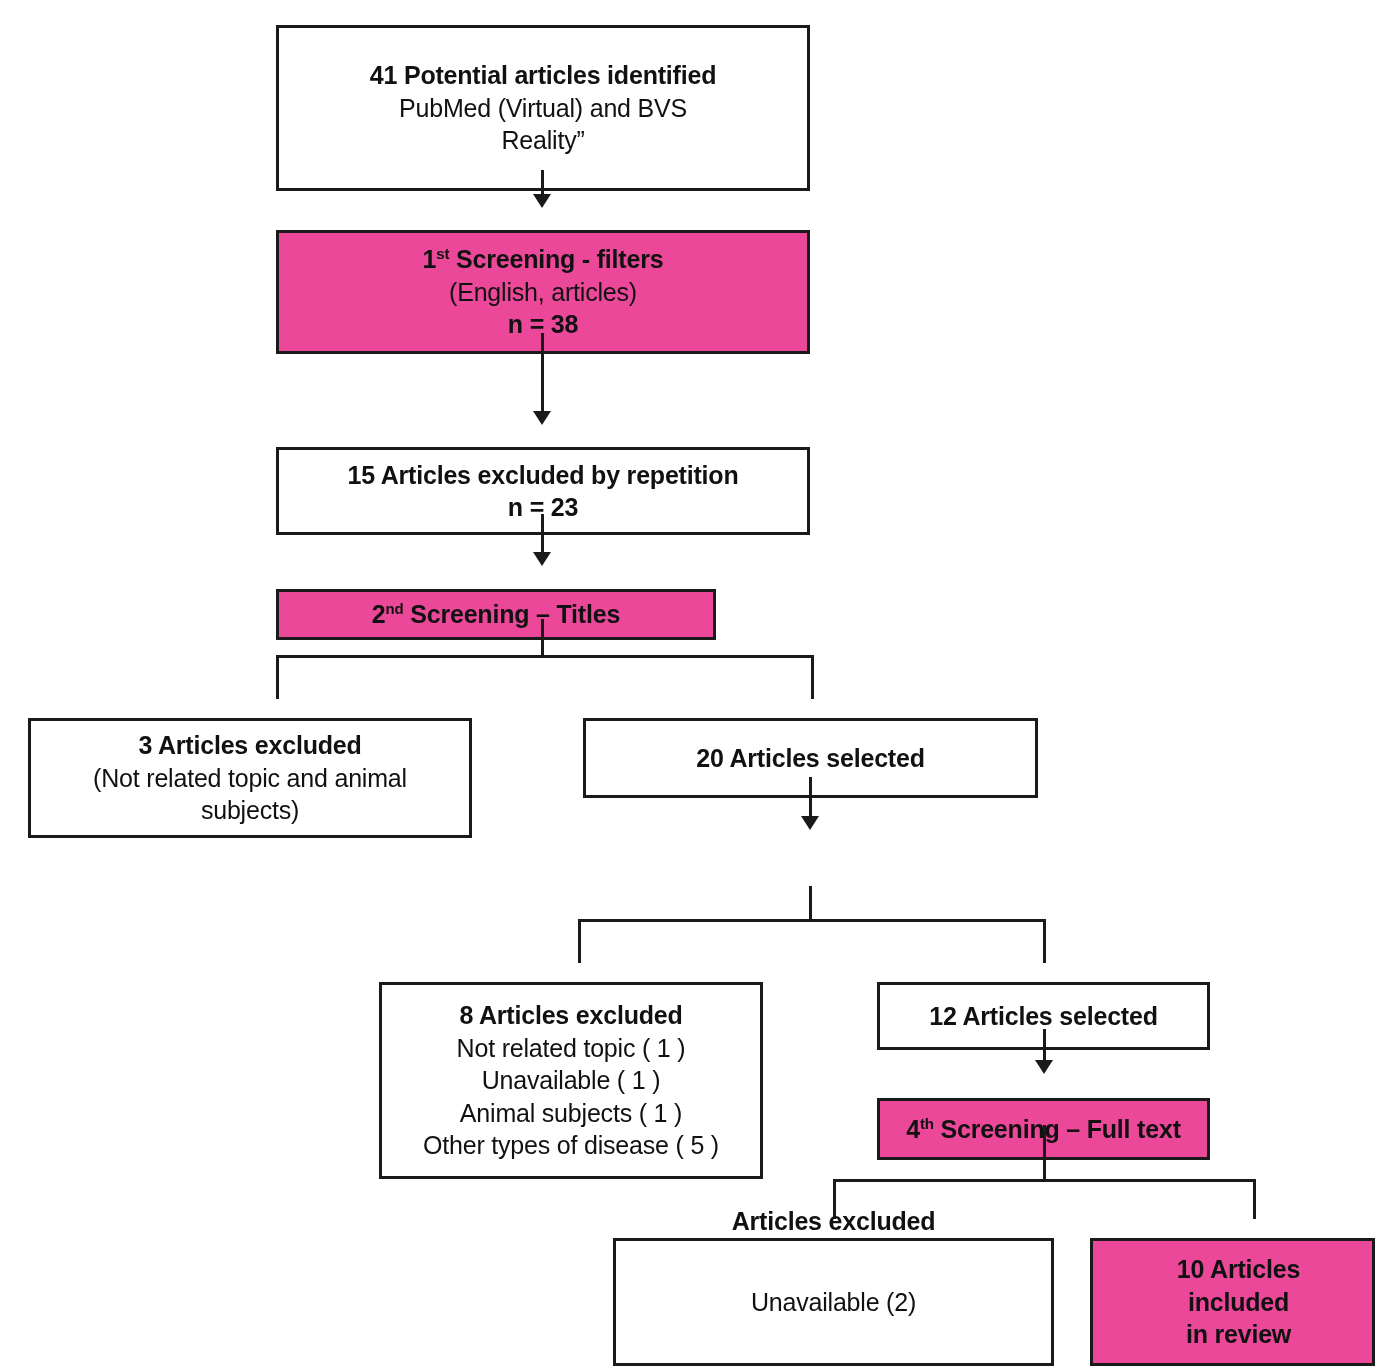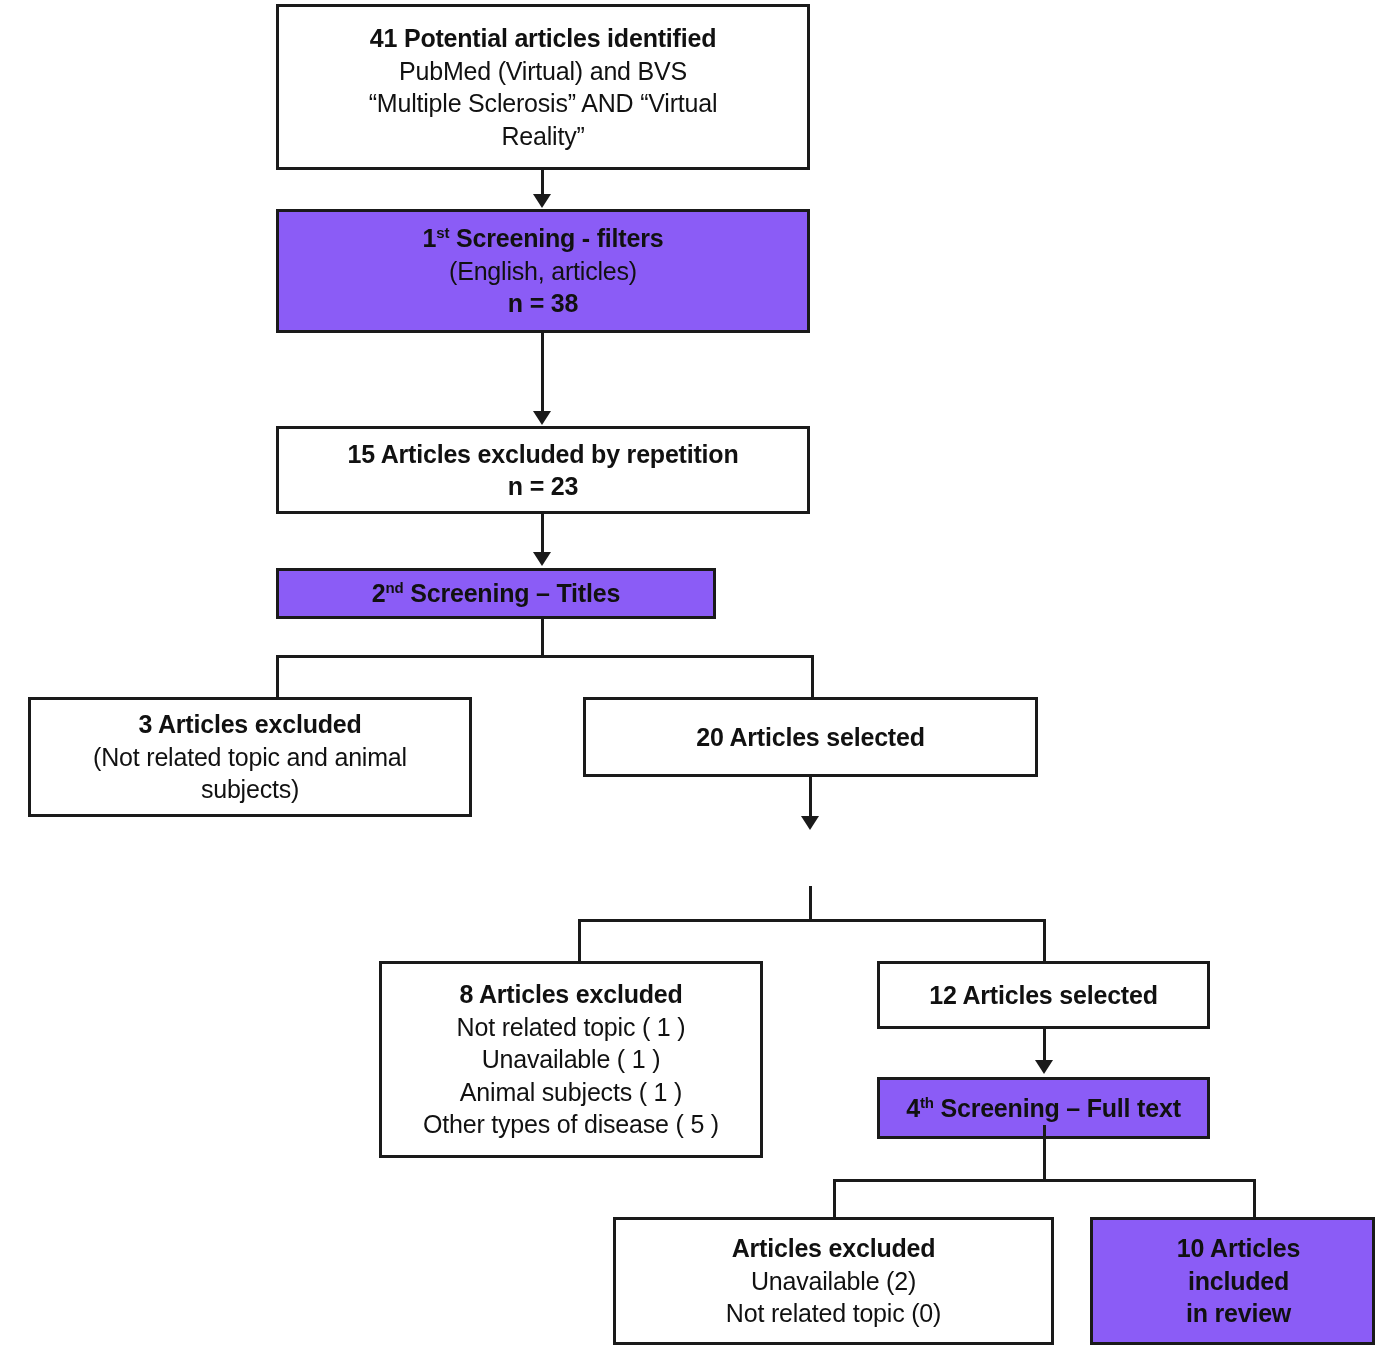"41 Potential articles identified" .node { margin-top: none -> 21px }
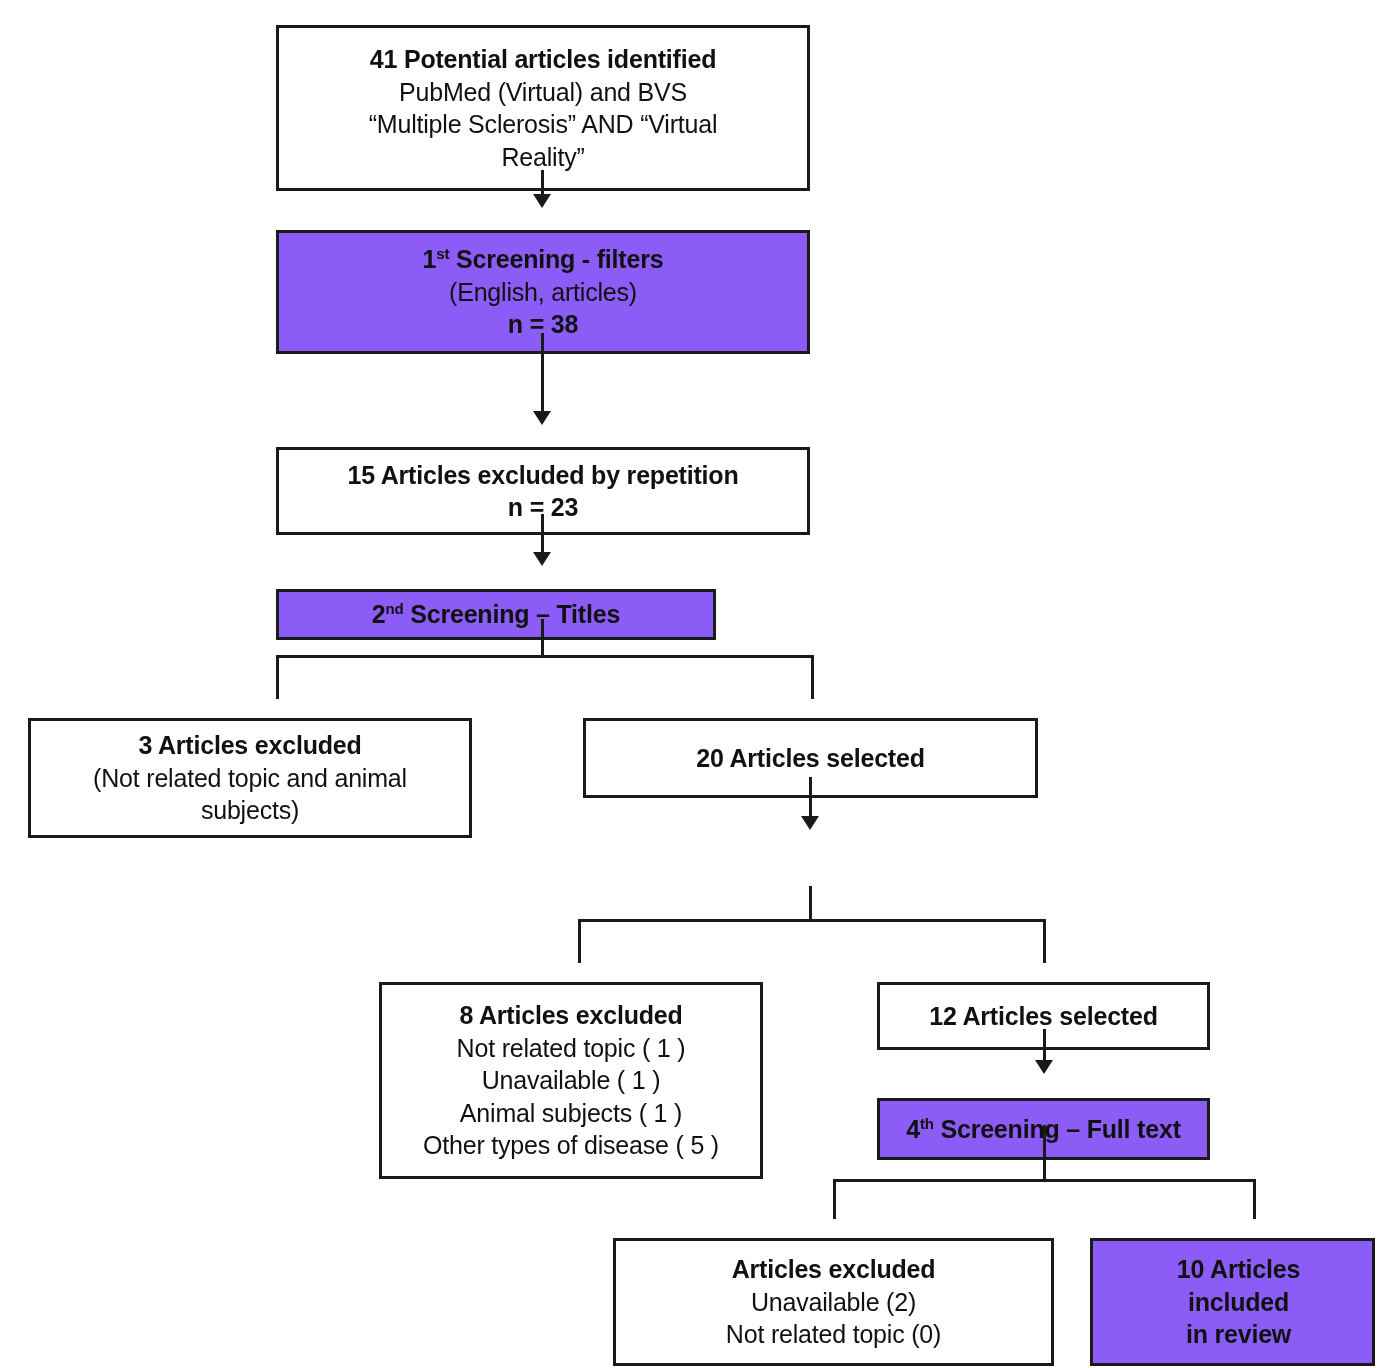"“Multiple Sclerosis” AND “Virtual" div.line { html: <div>“Multiple Sclerosis” AND “Virtual</div> -> none }
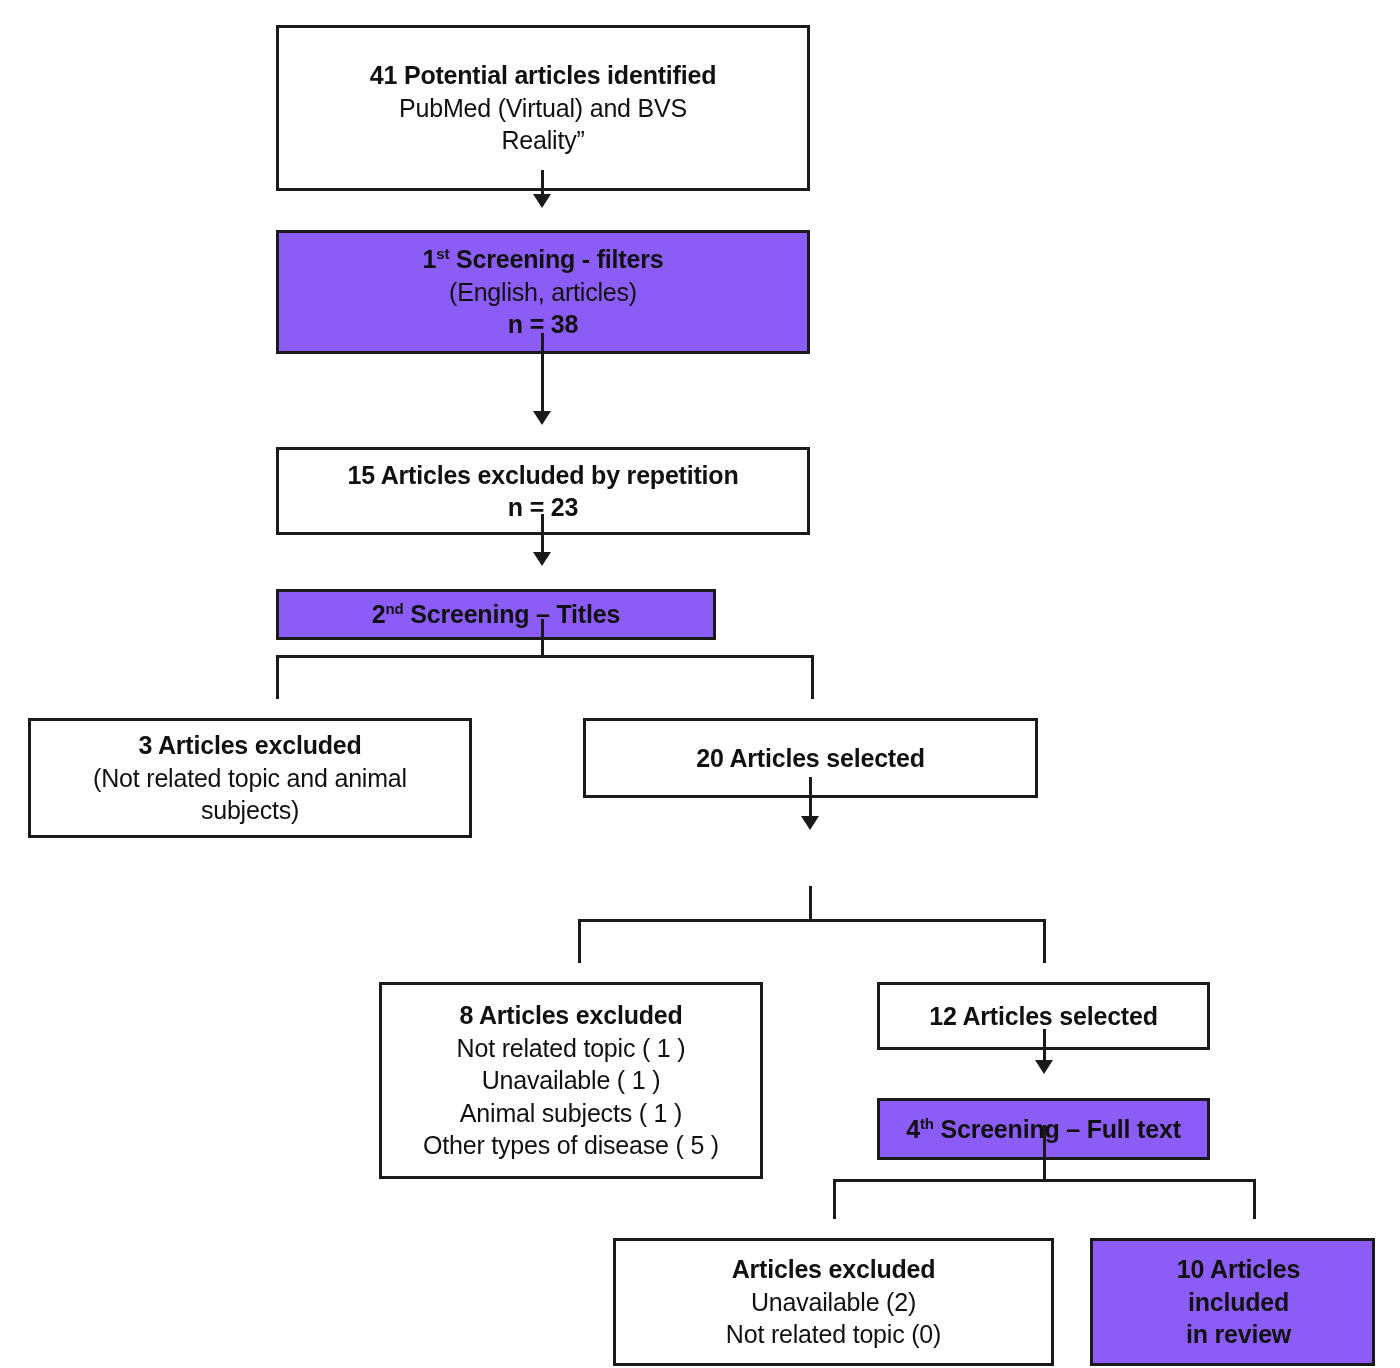"1st Screening - filters" .node.filled { background: #8b5cf6 -> #ec4899 }
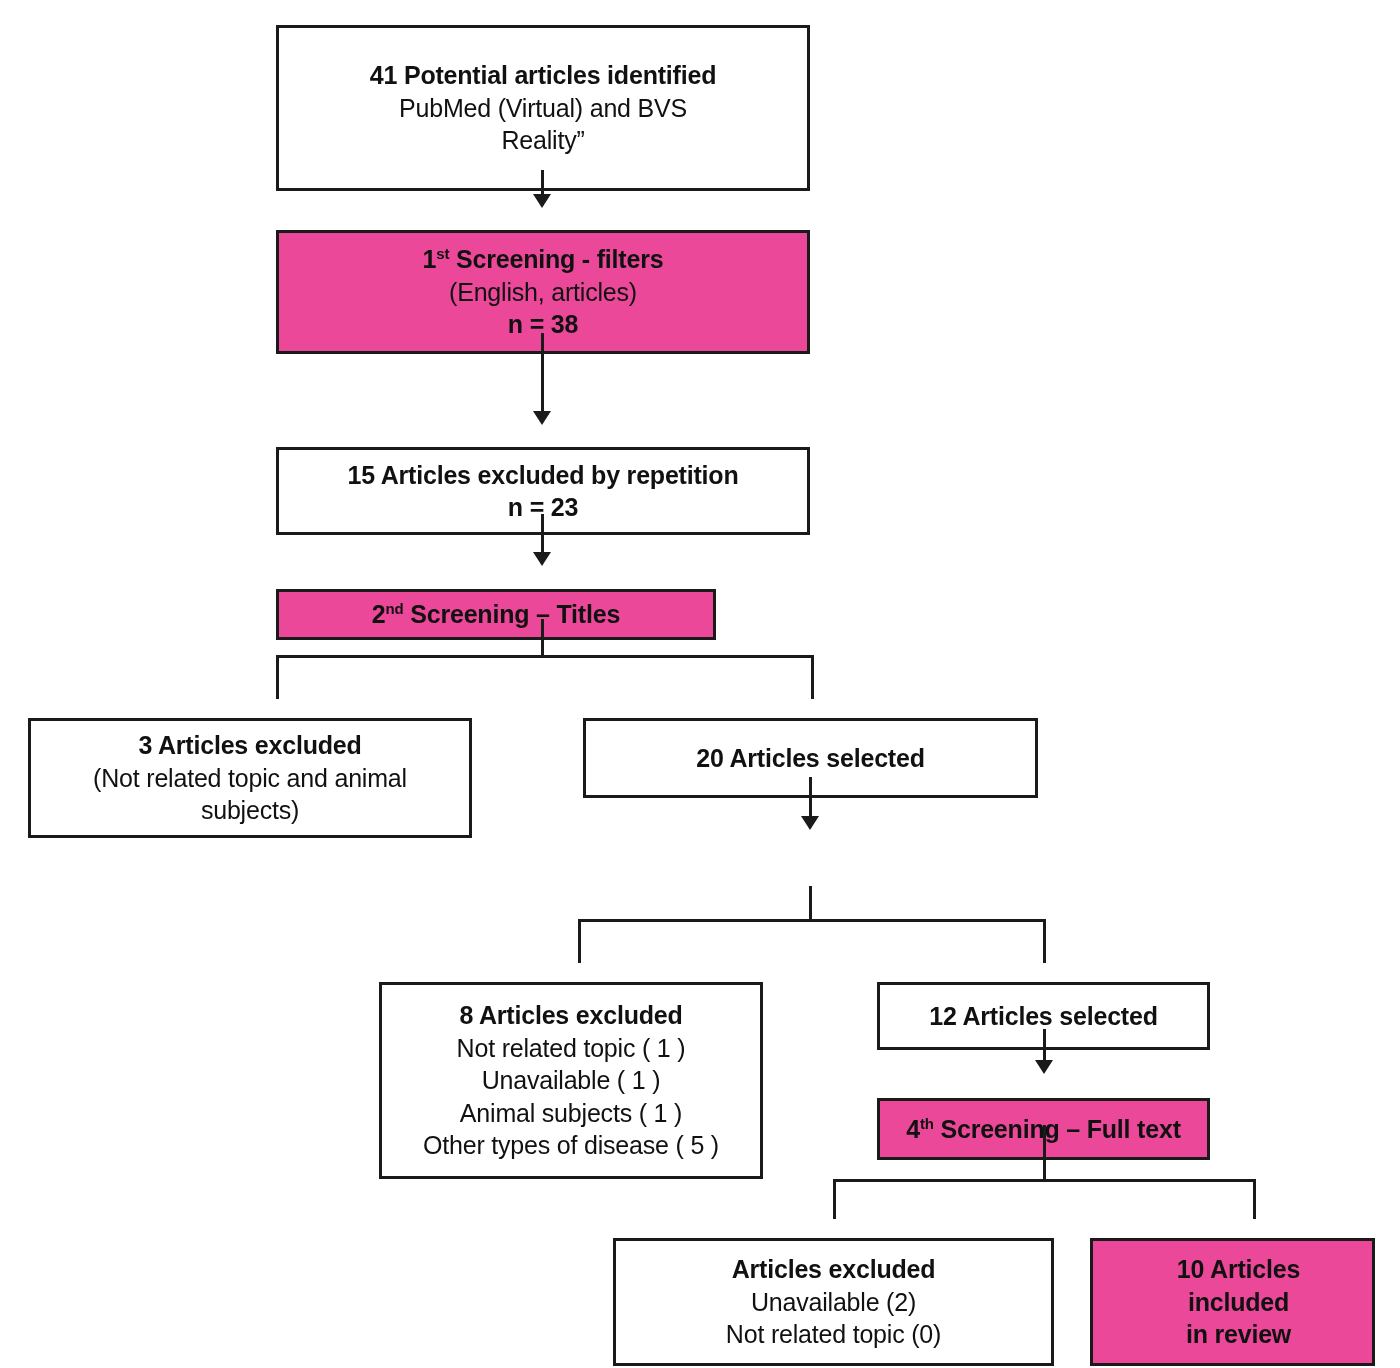"Articles excluded" div.node { gap: none -> 48px }
